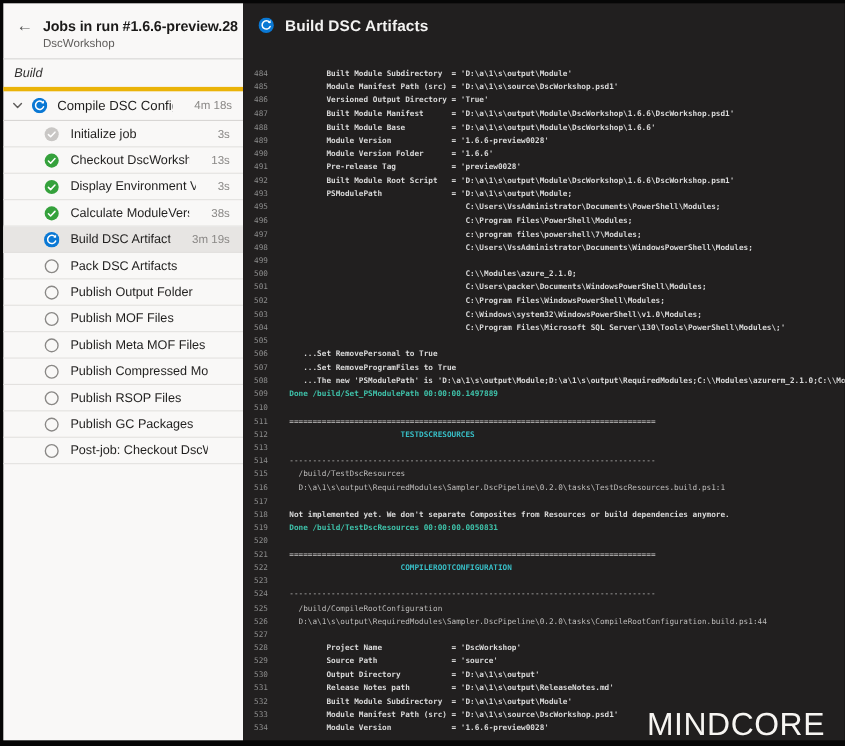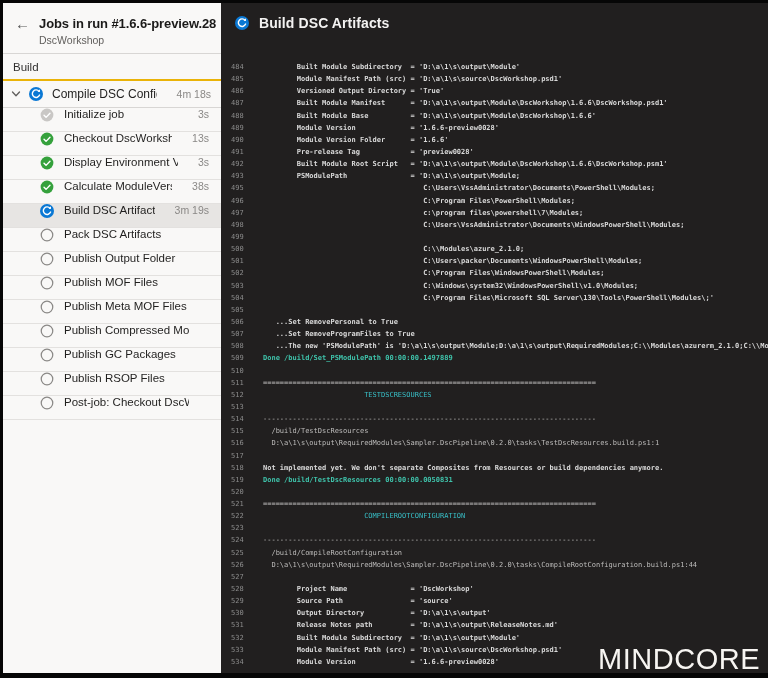"Build" .sb-section { border-bottom: 2px solid #eab308 -> 4px solid #eab308; font-style: none -> italic }
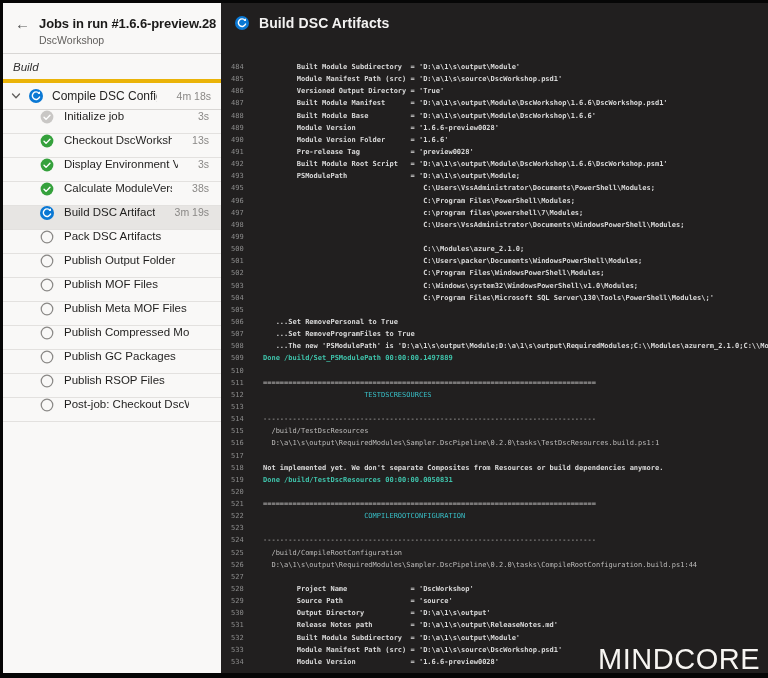"Initialize job" .step-row { align-items: flex-start -> center }
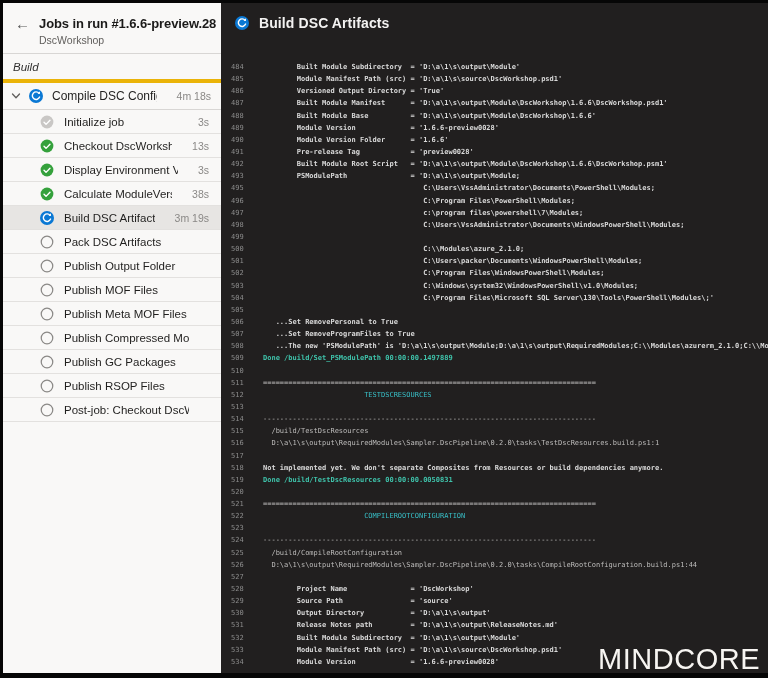"Publish GC Packages" div.step-row { order: before "Publish RSOP Files" -> after "Publish RSOP Files" }
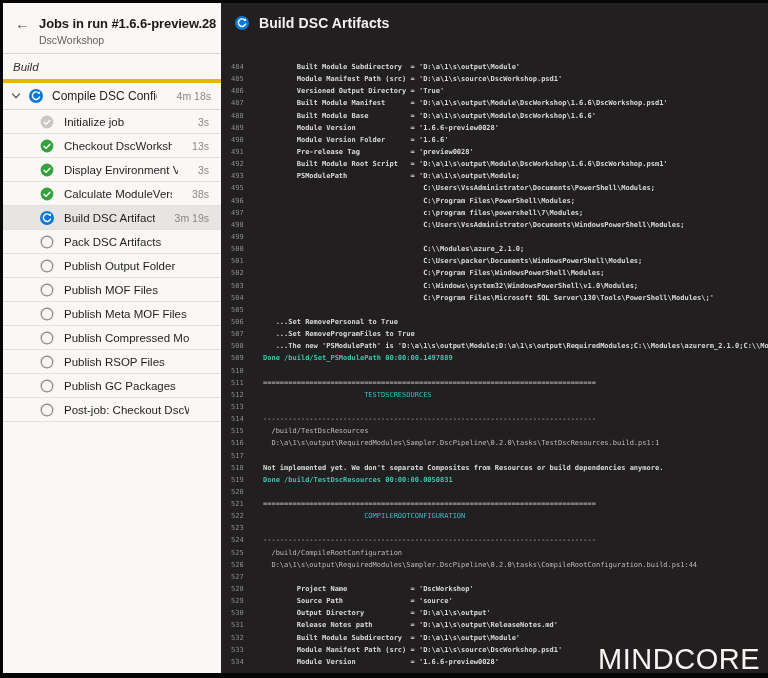"TESTDSCRESOURCES" .t-header { font-weight: normal -> bold }
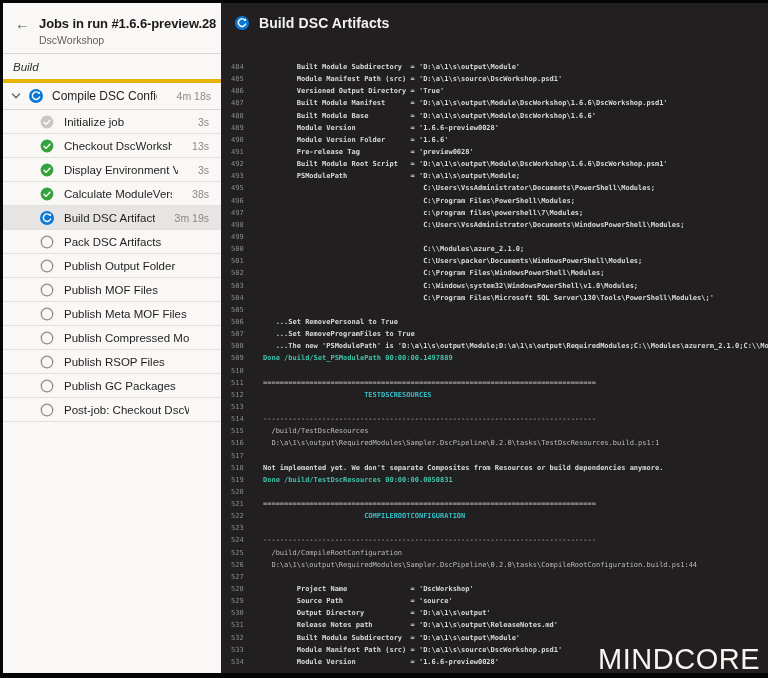"MINDCORE" .watermark { right: 8px -> 18px }
